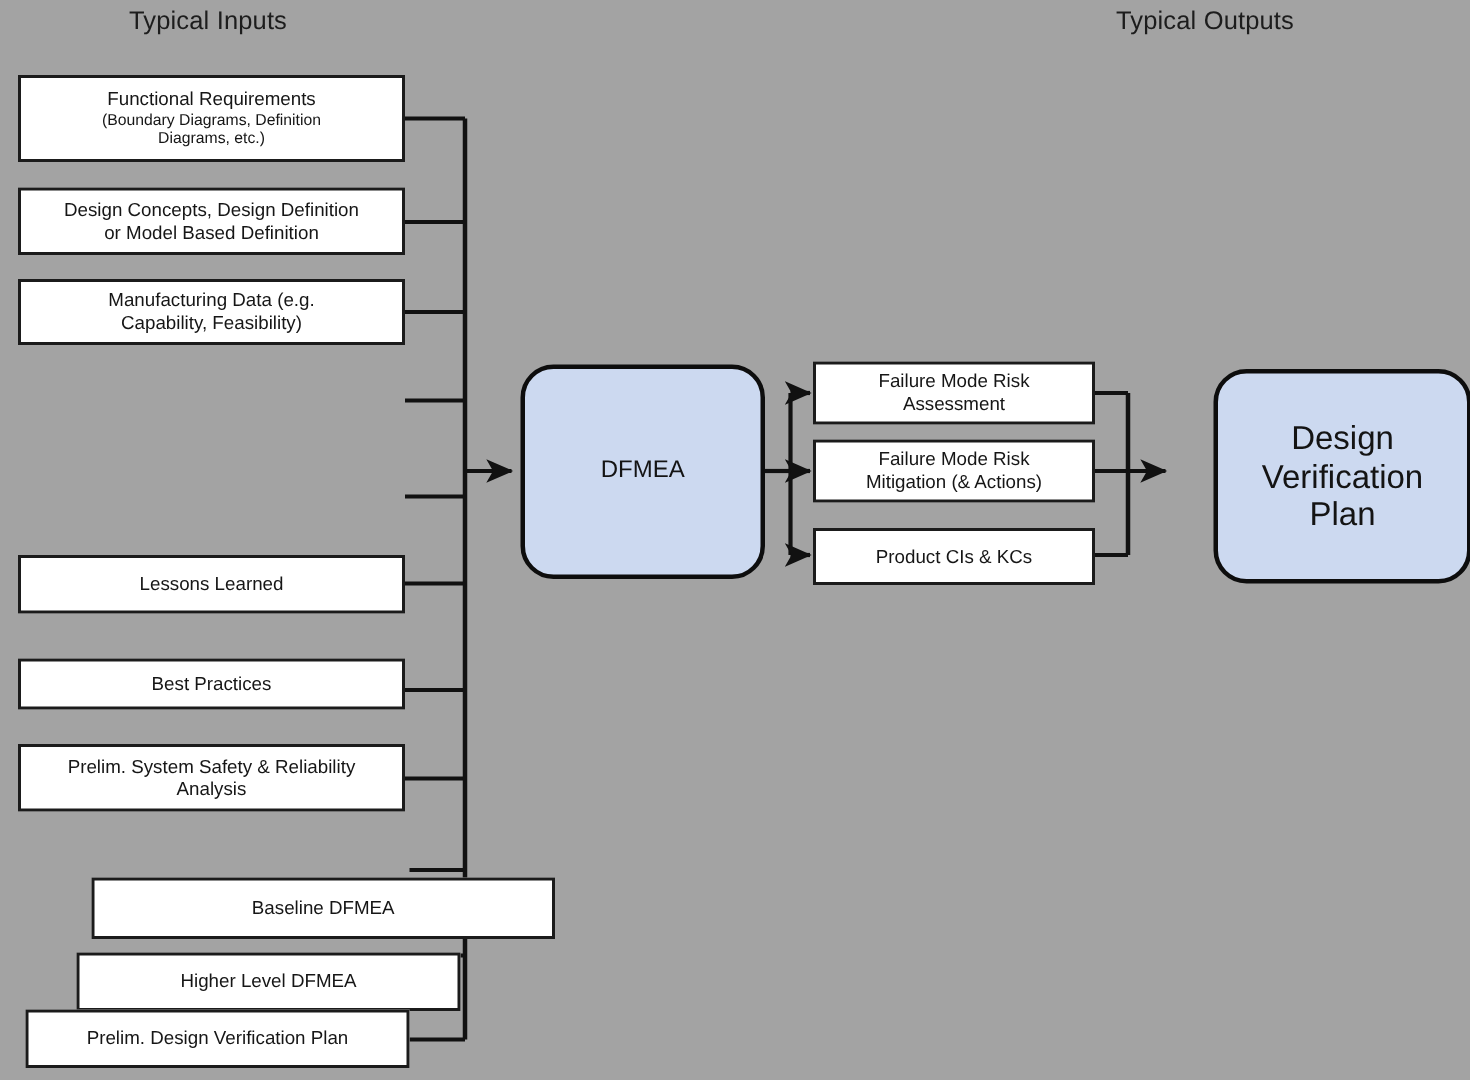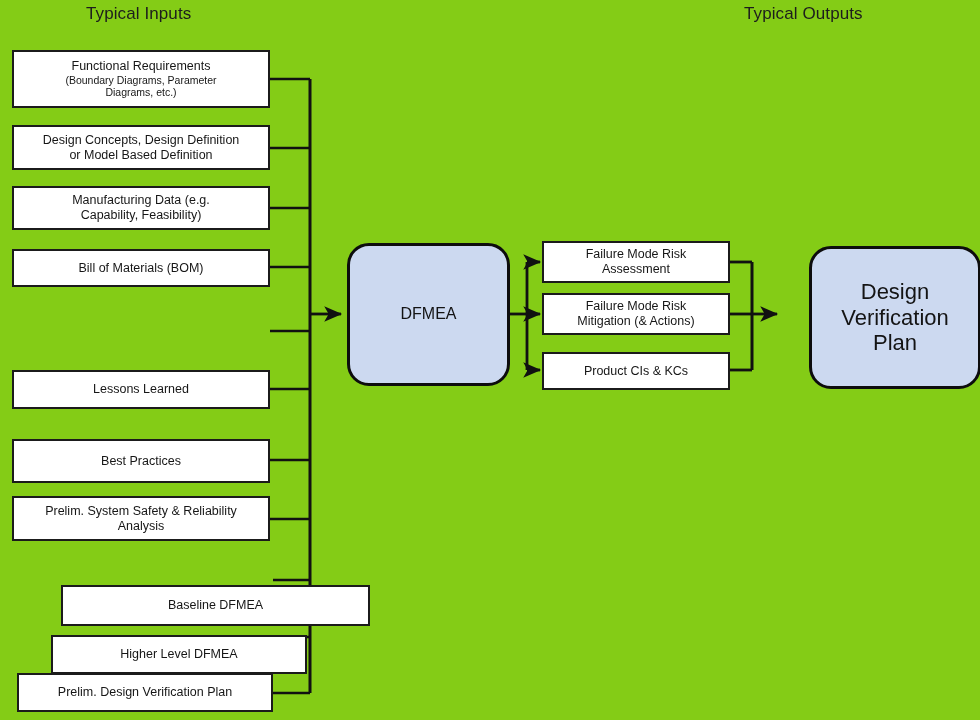"Typical Inputs" #canvas { background: #84cc16 -> #a3a3a3 }
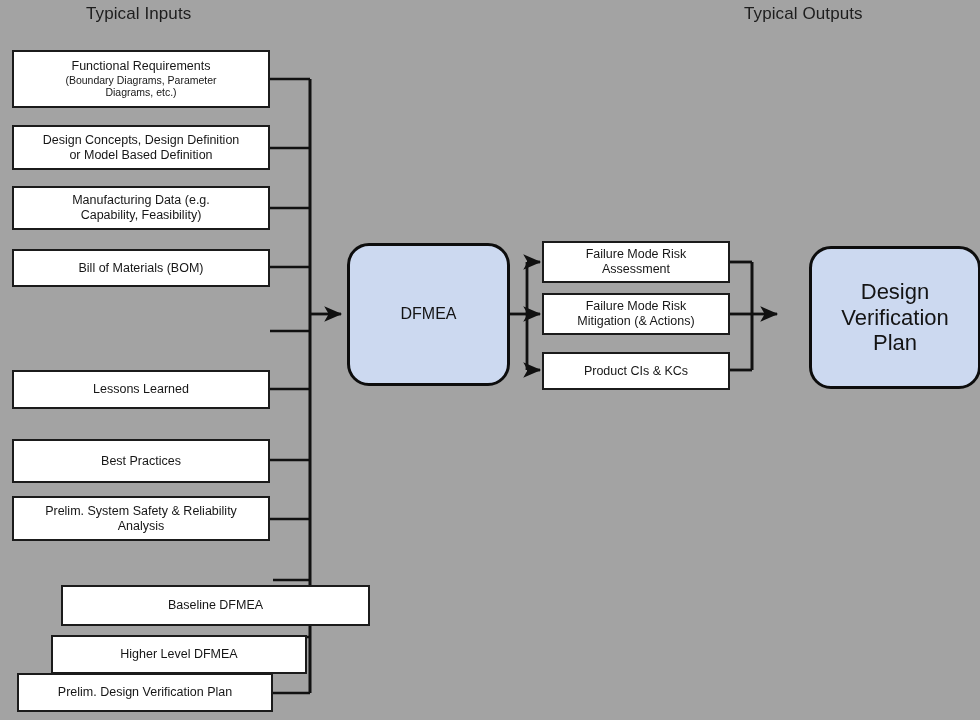"(Boundary Diagrams, Parameter" span.sub { text: Parameter -> Definition }
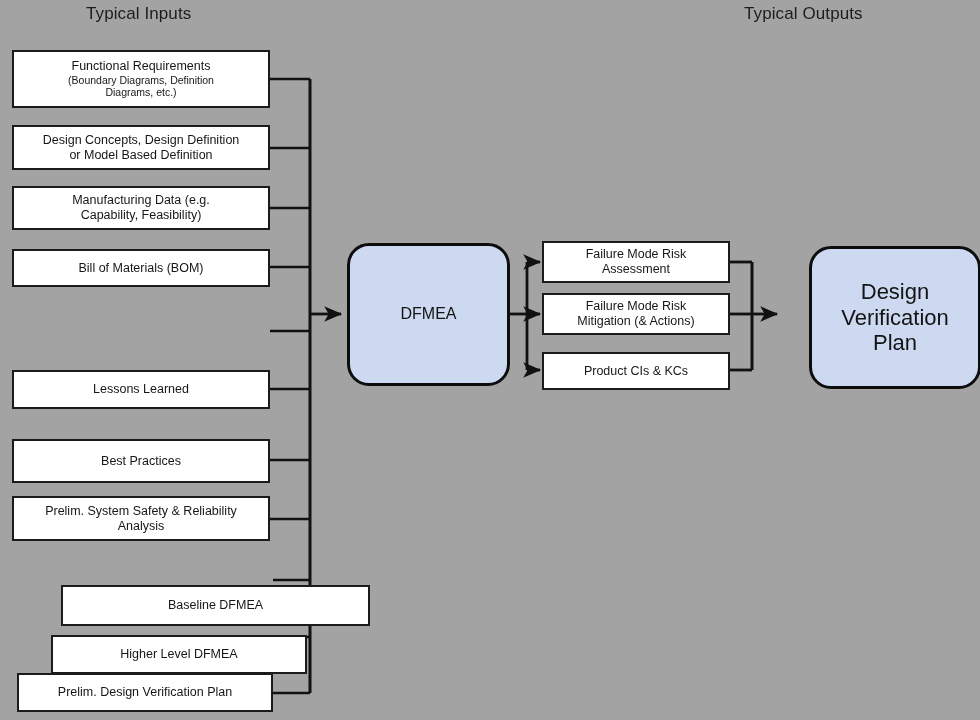"Bill of Materials (BOM)" div.node { html: <div> <span>Bill of Materials (BOM)</span> </div> -> none }
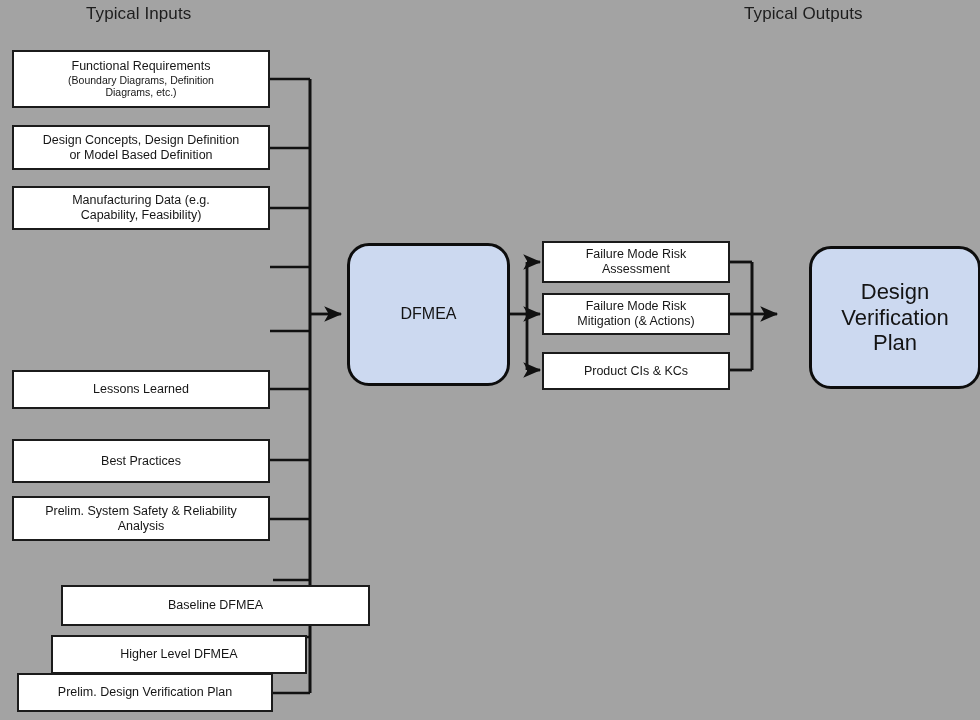"Best Practices" div.node { height: 44px -> 34px }
